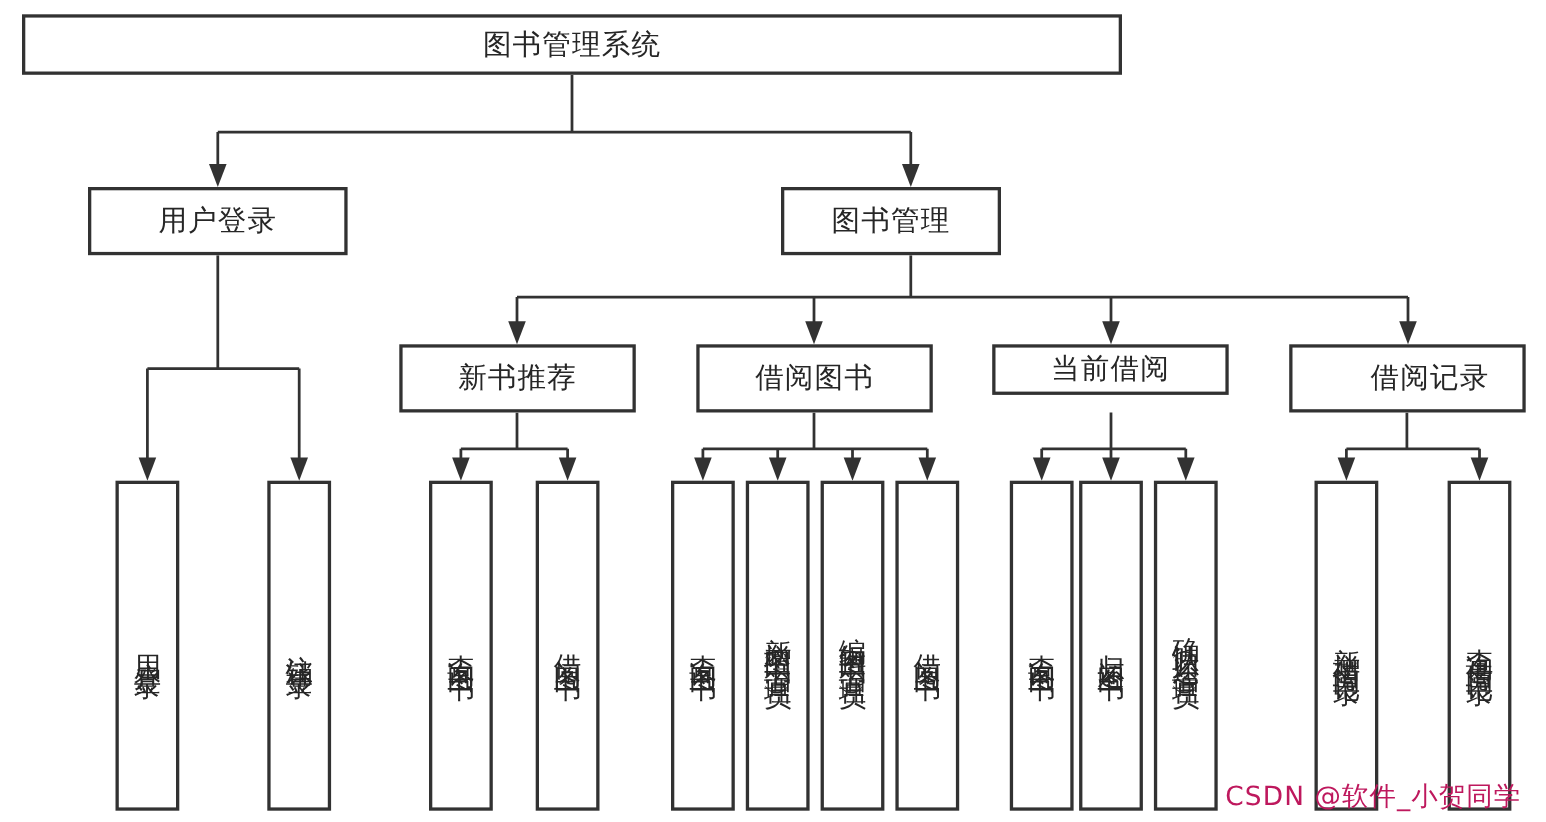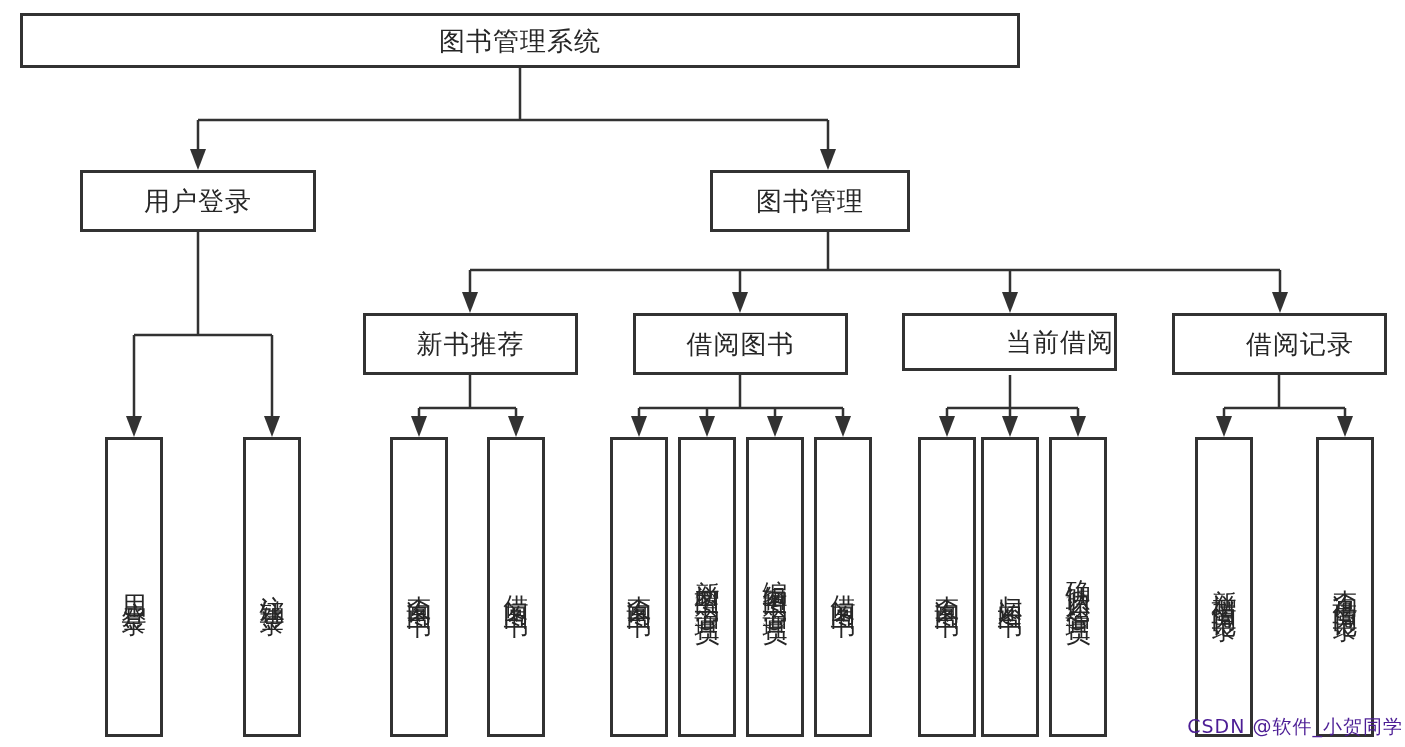"当前借阅" div.box { height: 58px -> 46px; justify-content: flex-end -> none }
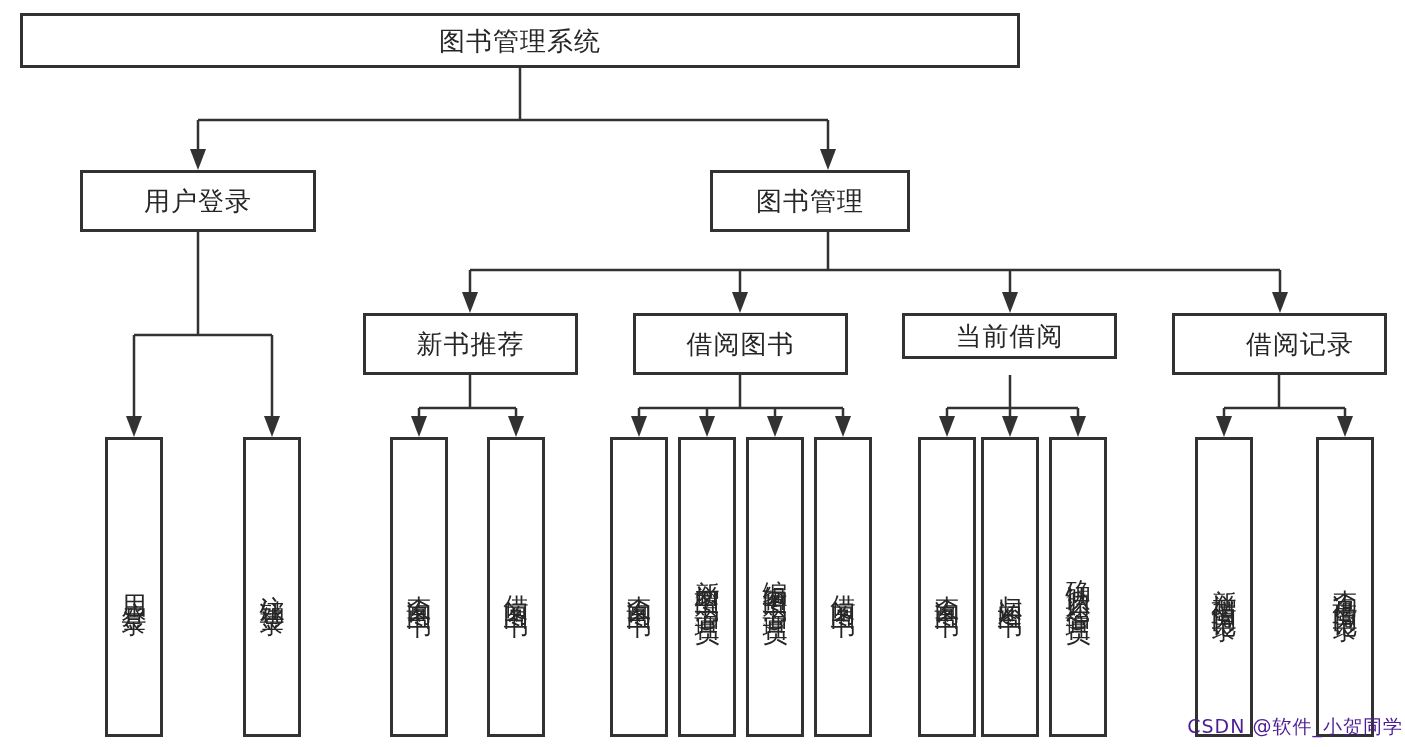"CSDN @软件_小贺同学" .watermark { color: #4c1d95 -> #be185d; font-size: 19px -> 24px; right: 2px -> 22px }
